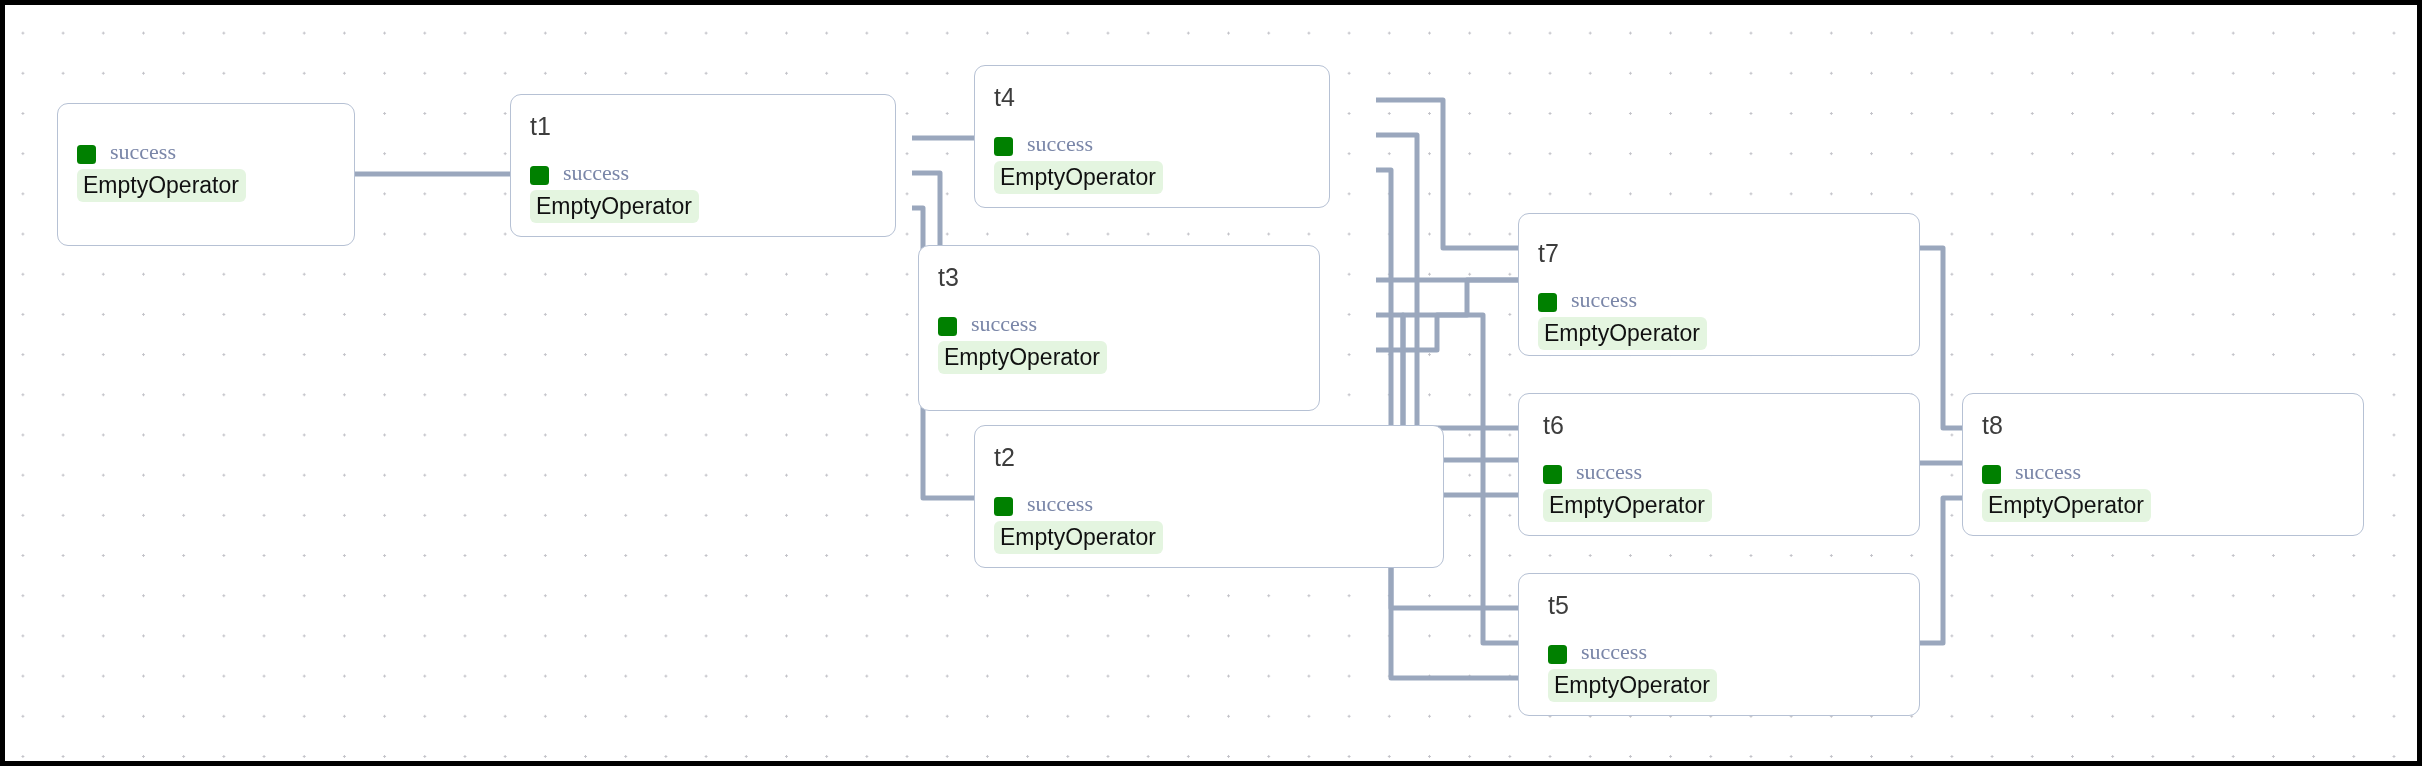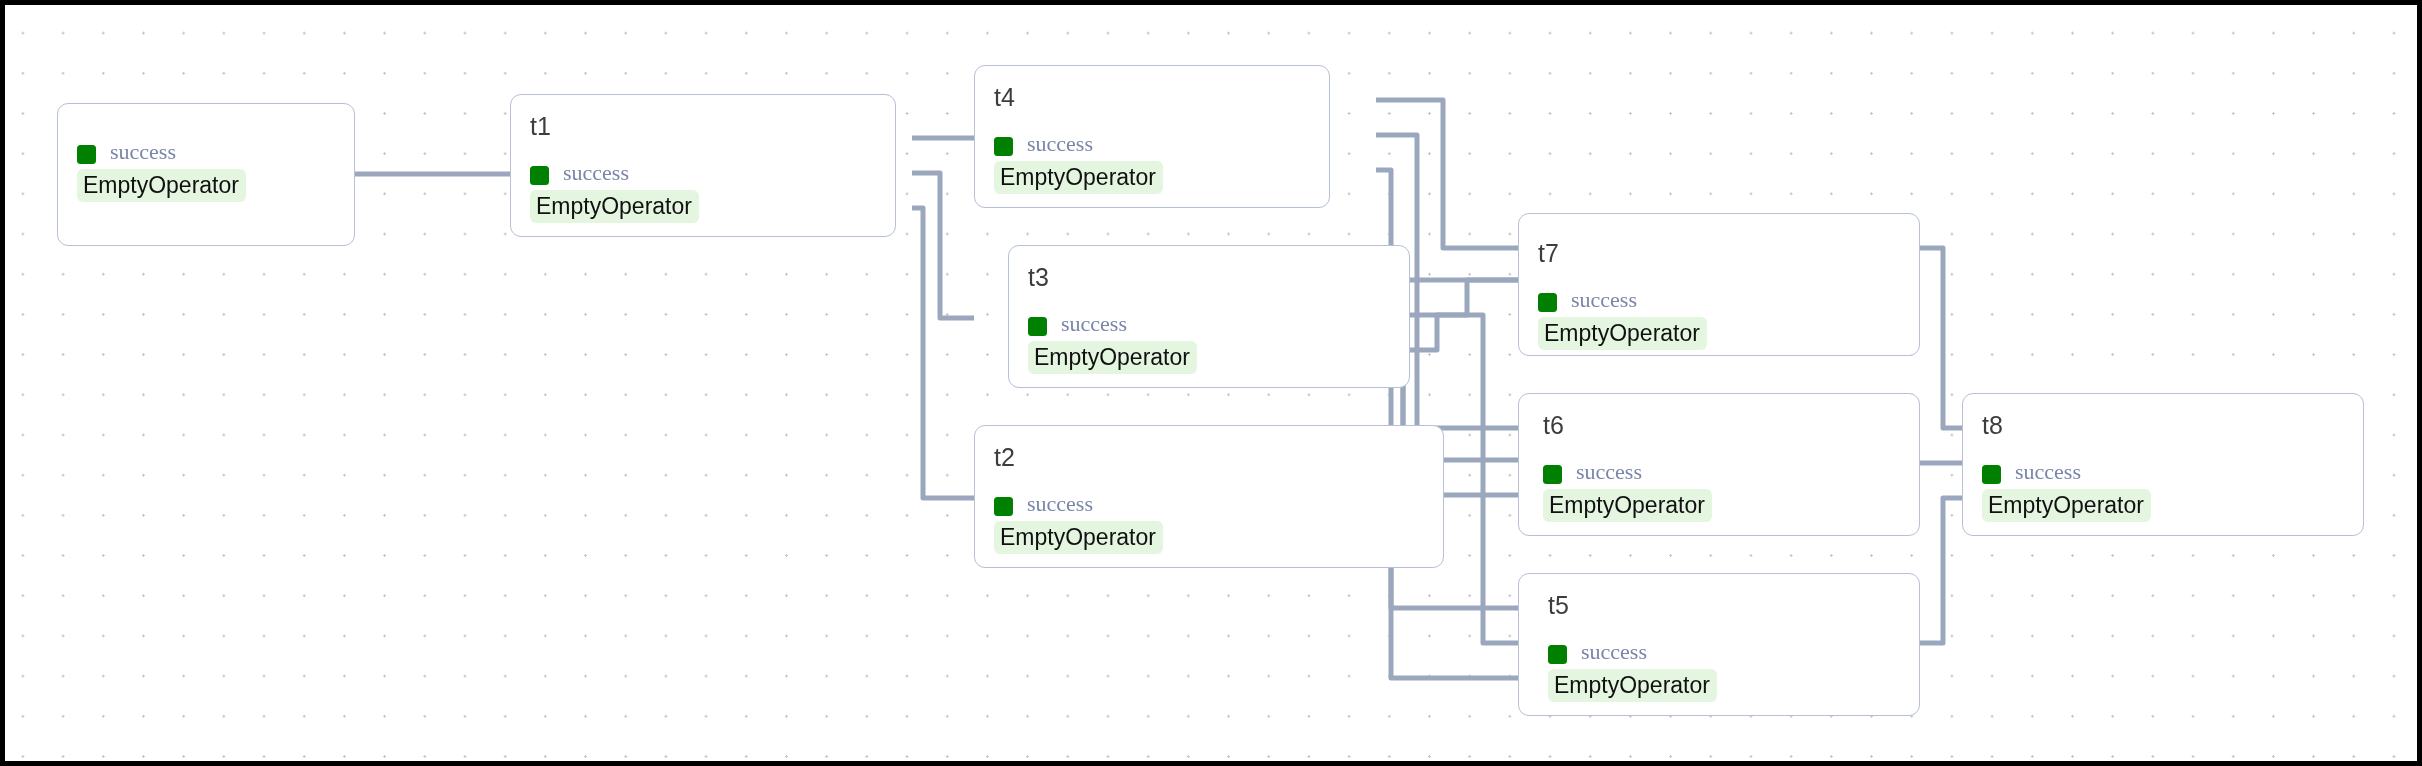"t3" div.task-node { height: 143px -> 166px; left: 1003px -> 913px }
